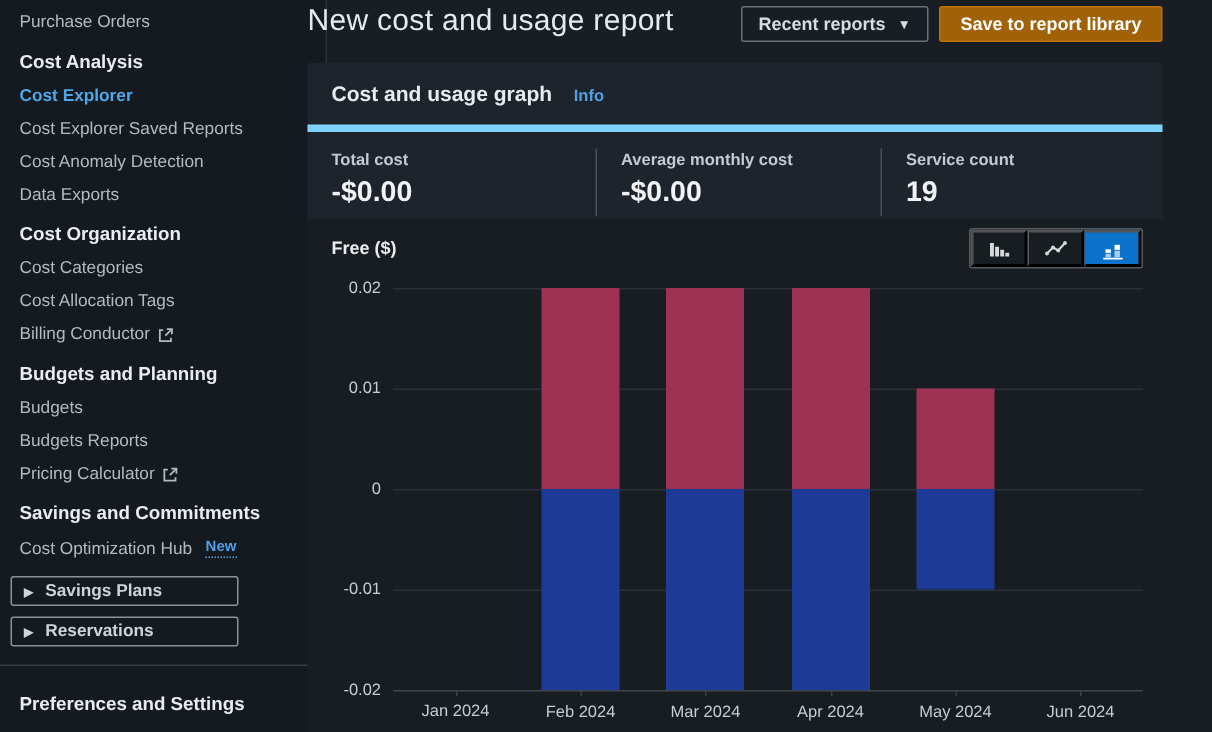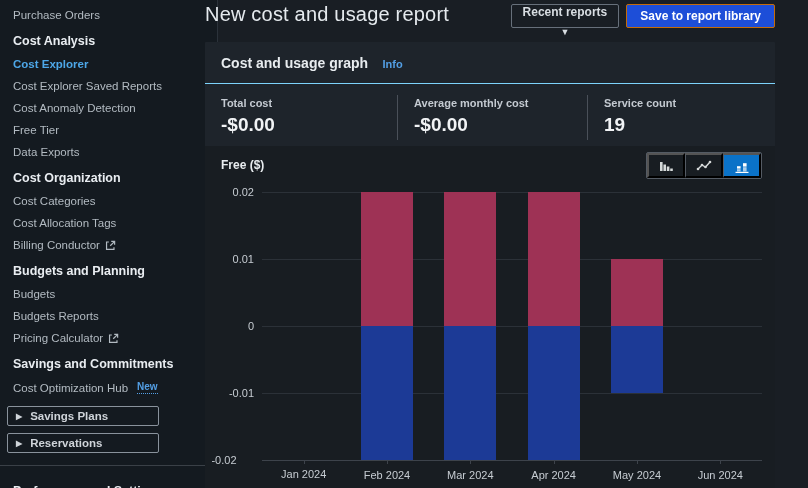"Recent reports" .btn-secondary { flex-direction: column -> none }
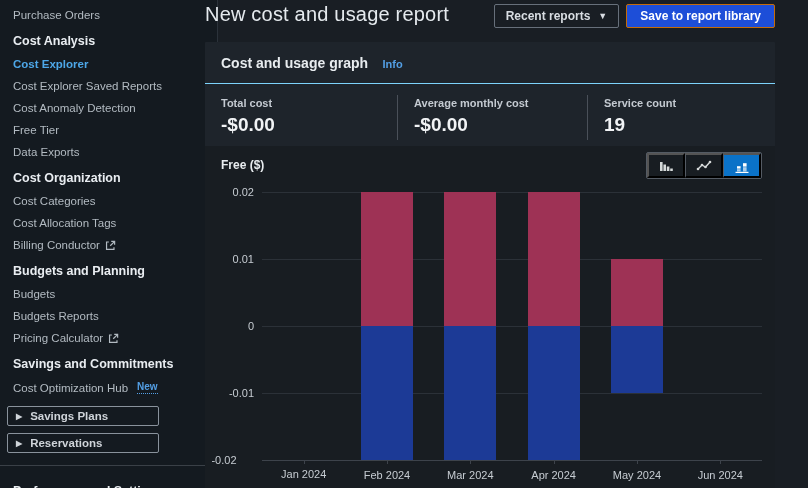"Save to report library" .btn-primary { background: #1d4ed8 -> #a16207 }
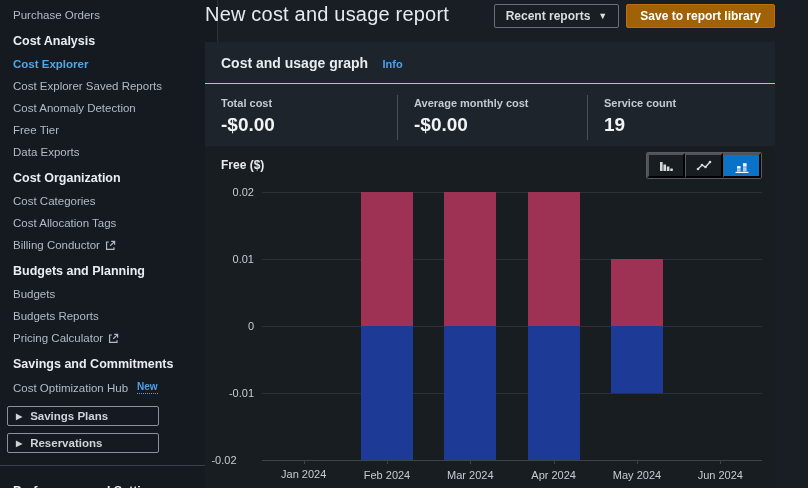"Cost and usage graph Info" .panel-header { border-bottom: 1px solid #7dd3fc -> 5px solid #7dd3fc }
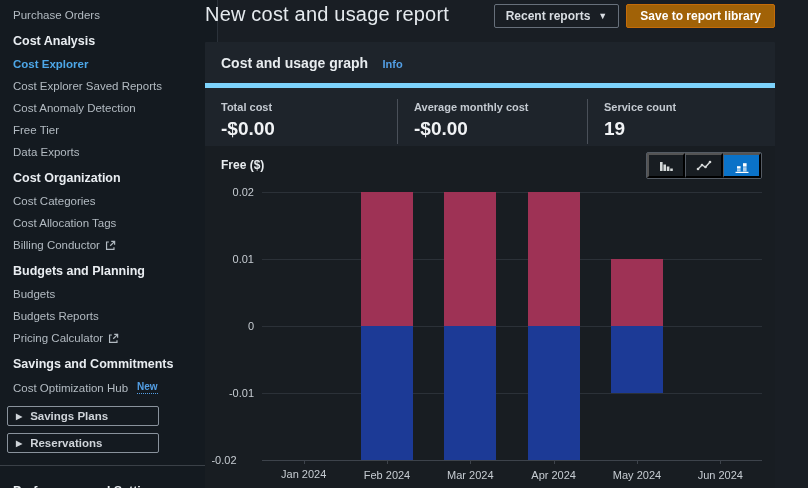"Free Tier" div.sb-link { html: <div> <span>Free Tier</span> </div> -> none }
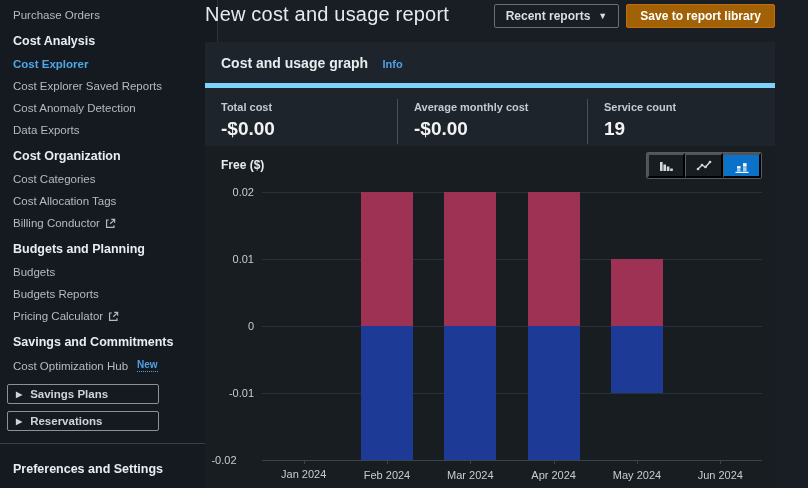"-0.02" div.ytick-label { text-align: center -> none }
